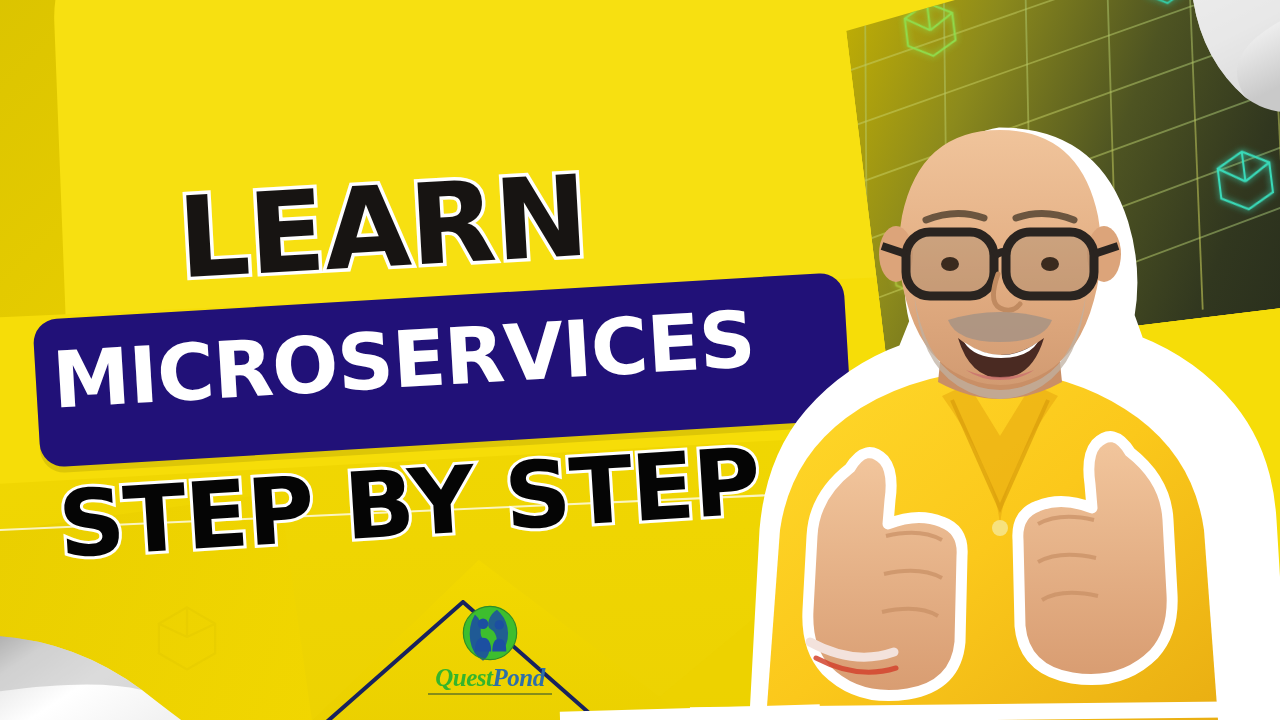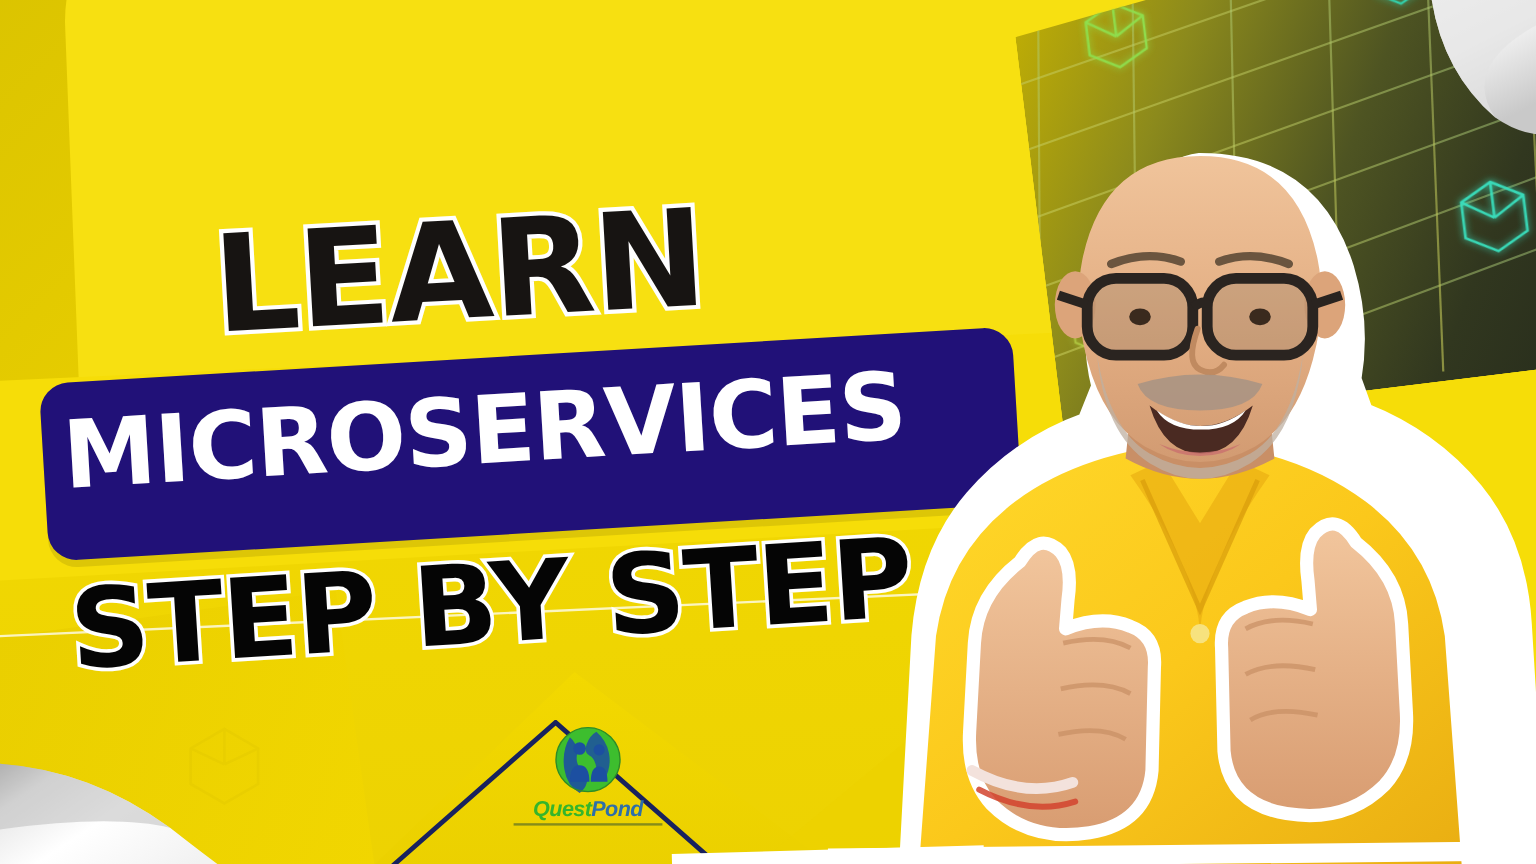"QuestPond" .logo-word { font-family: Liberation Sans, sans-serif -> Liberation Serif, serif; font-size: 18px -> 25px }
